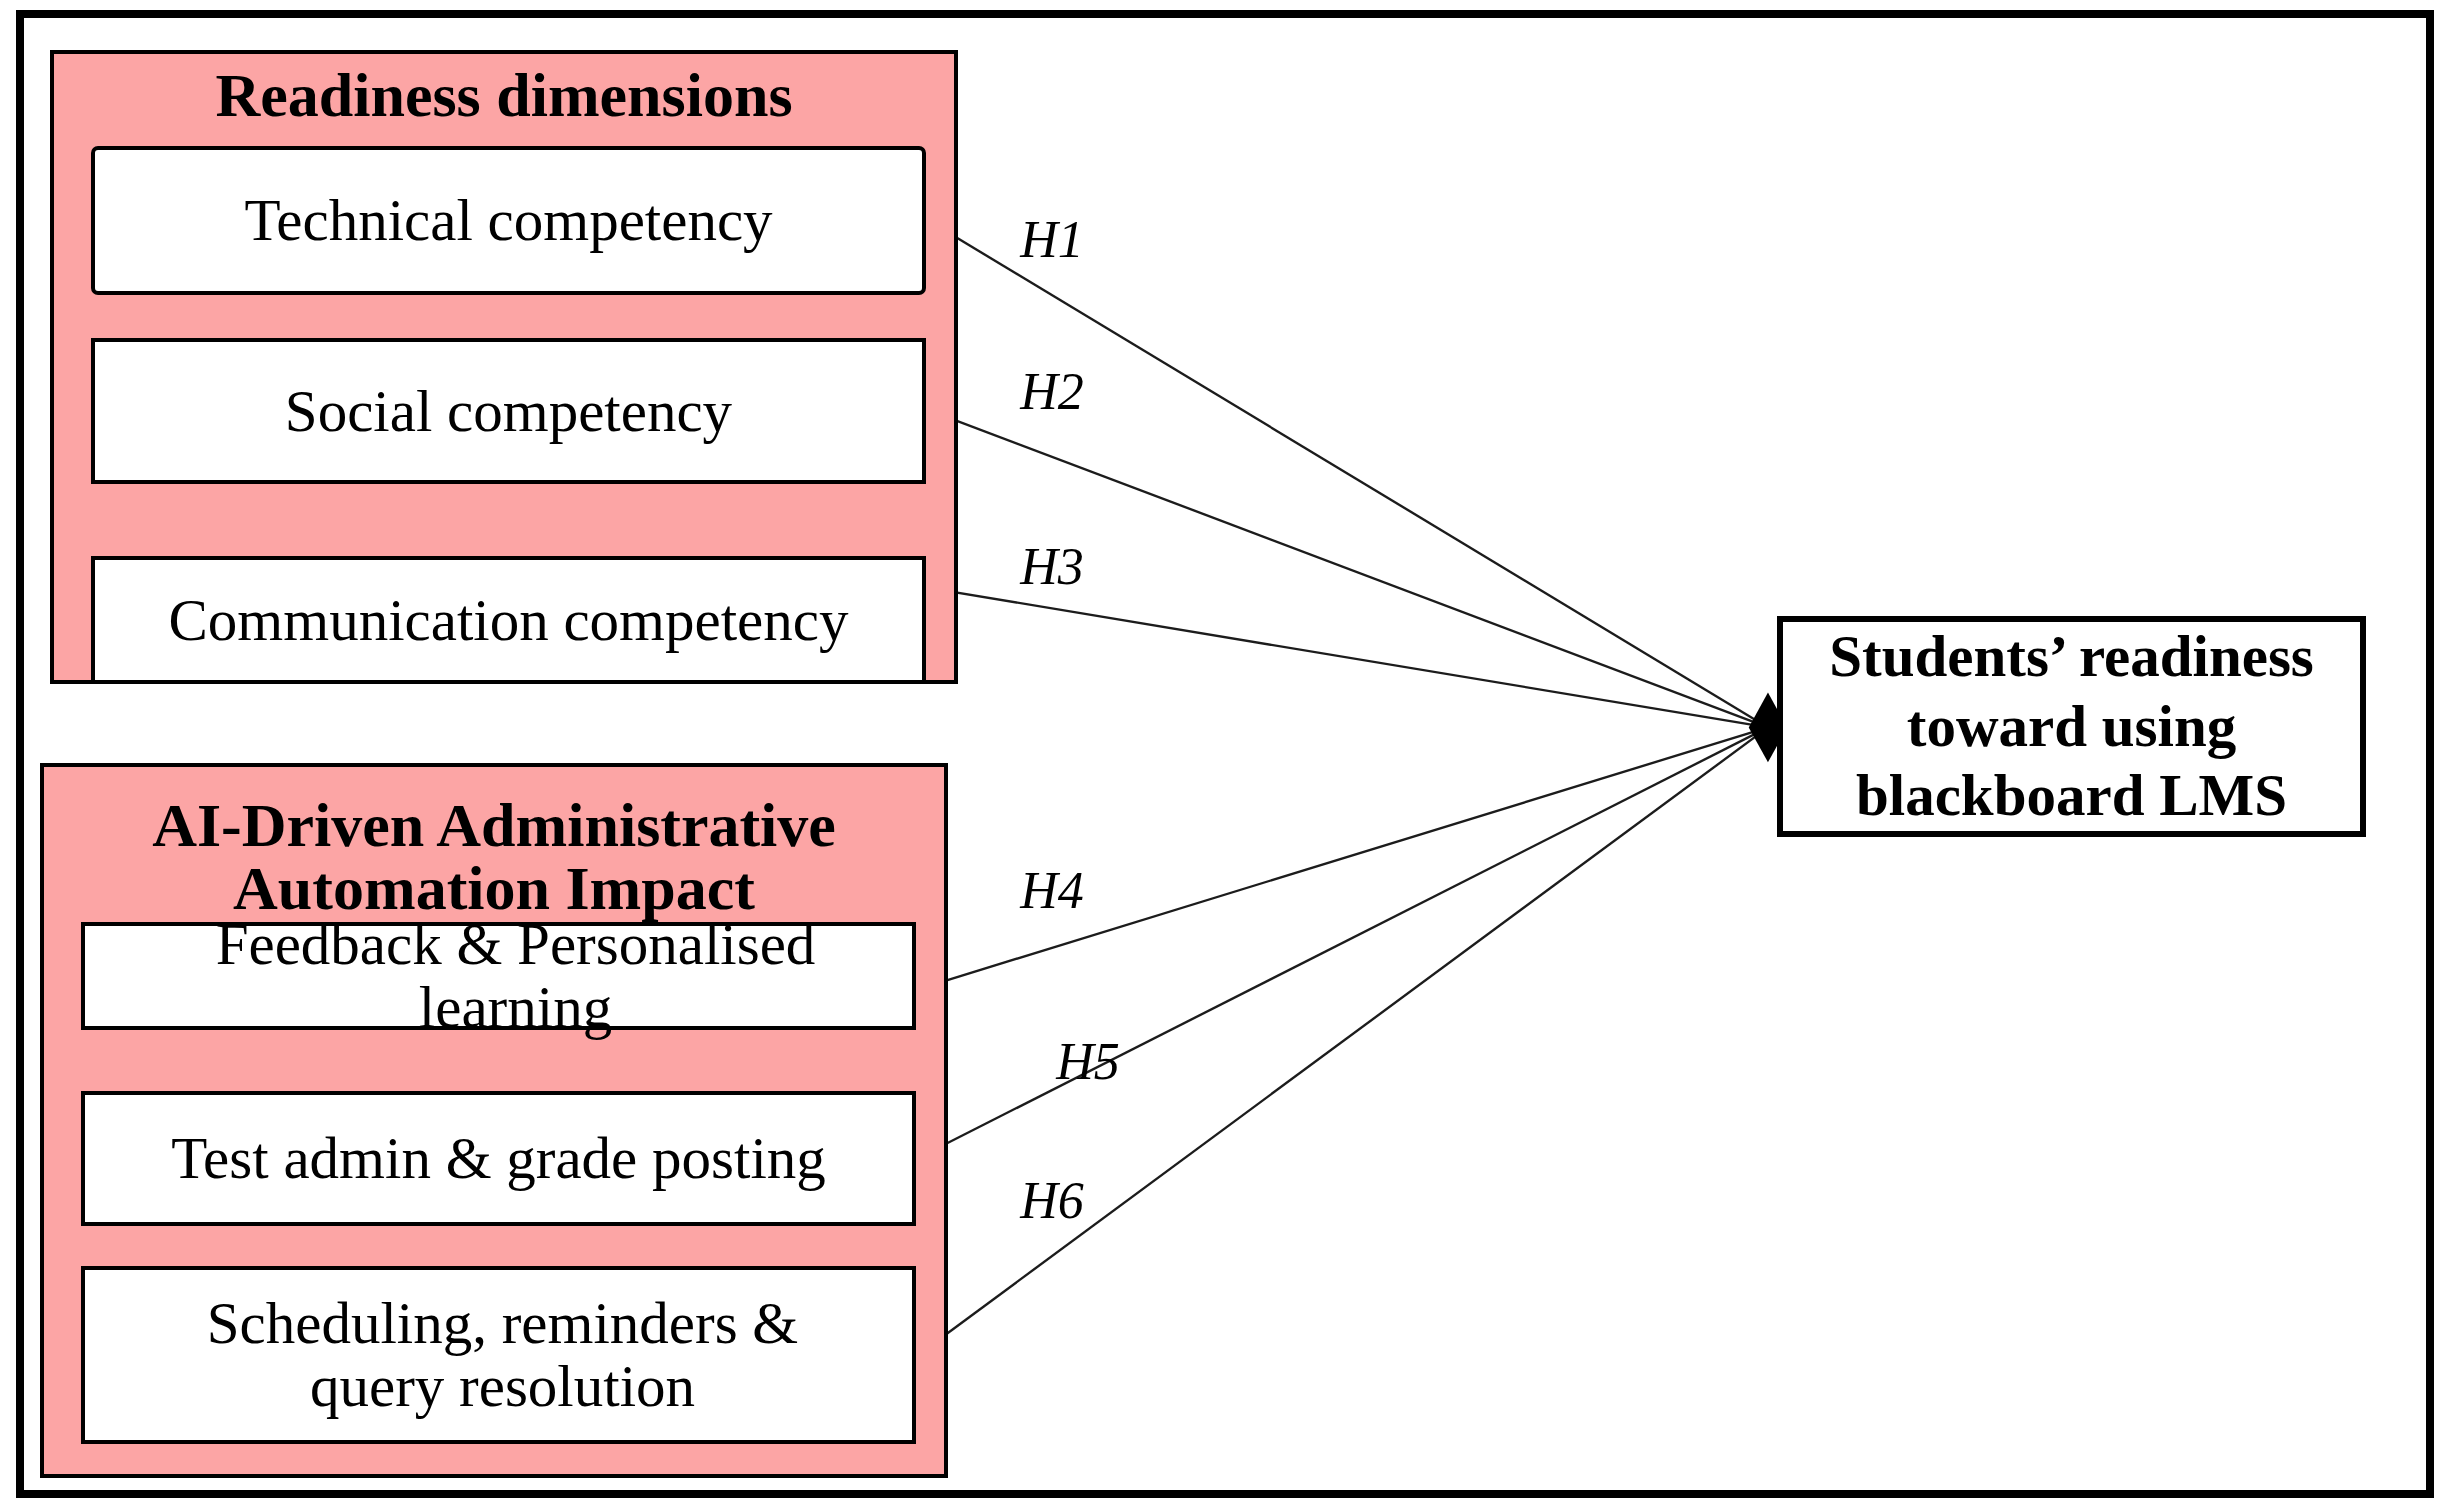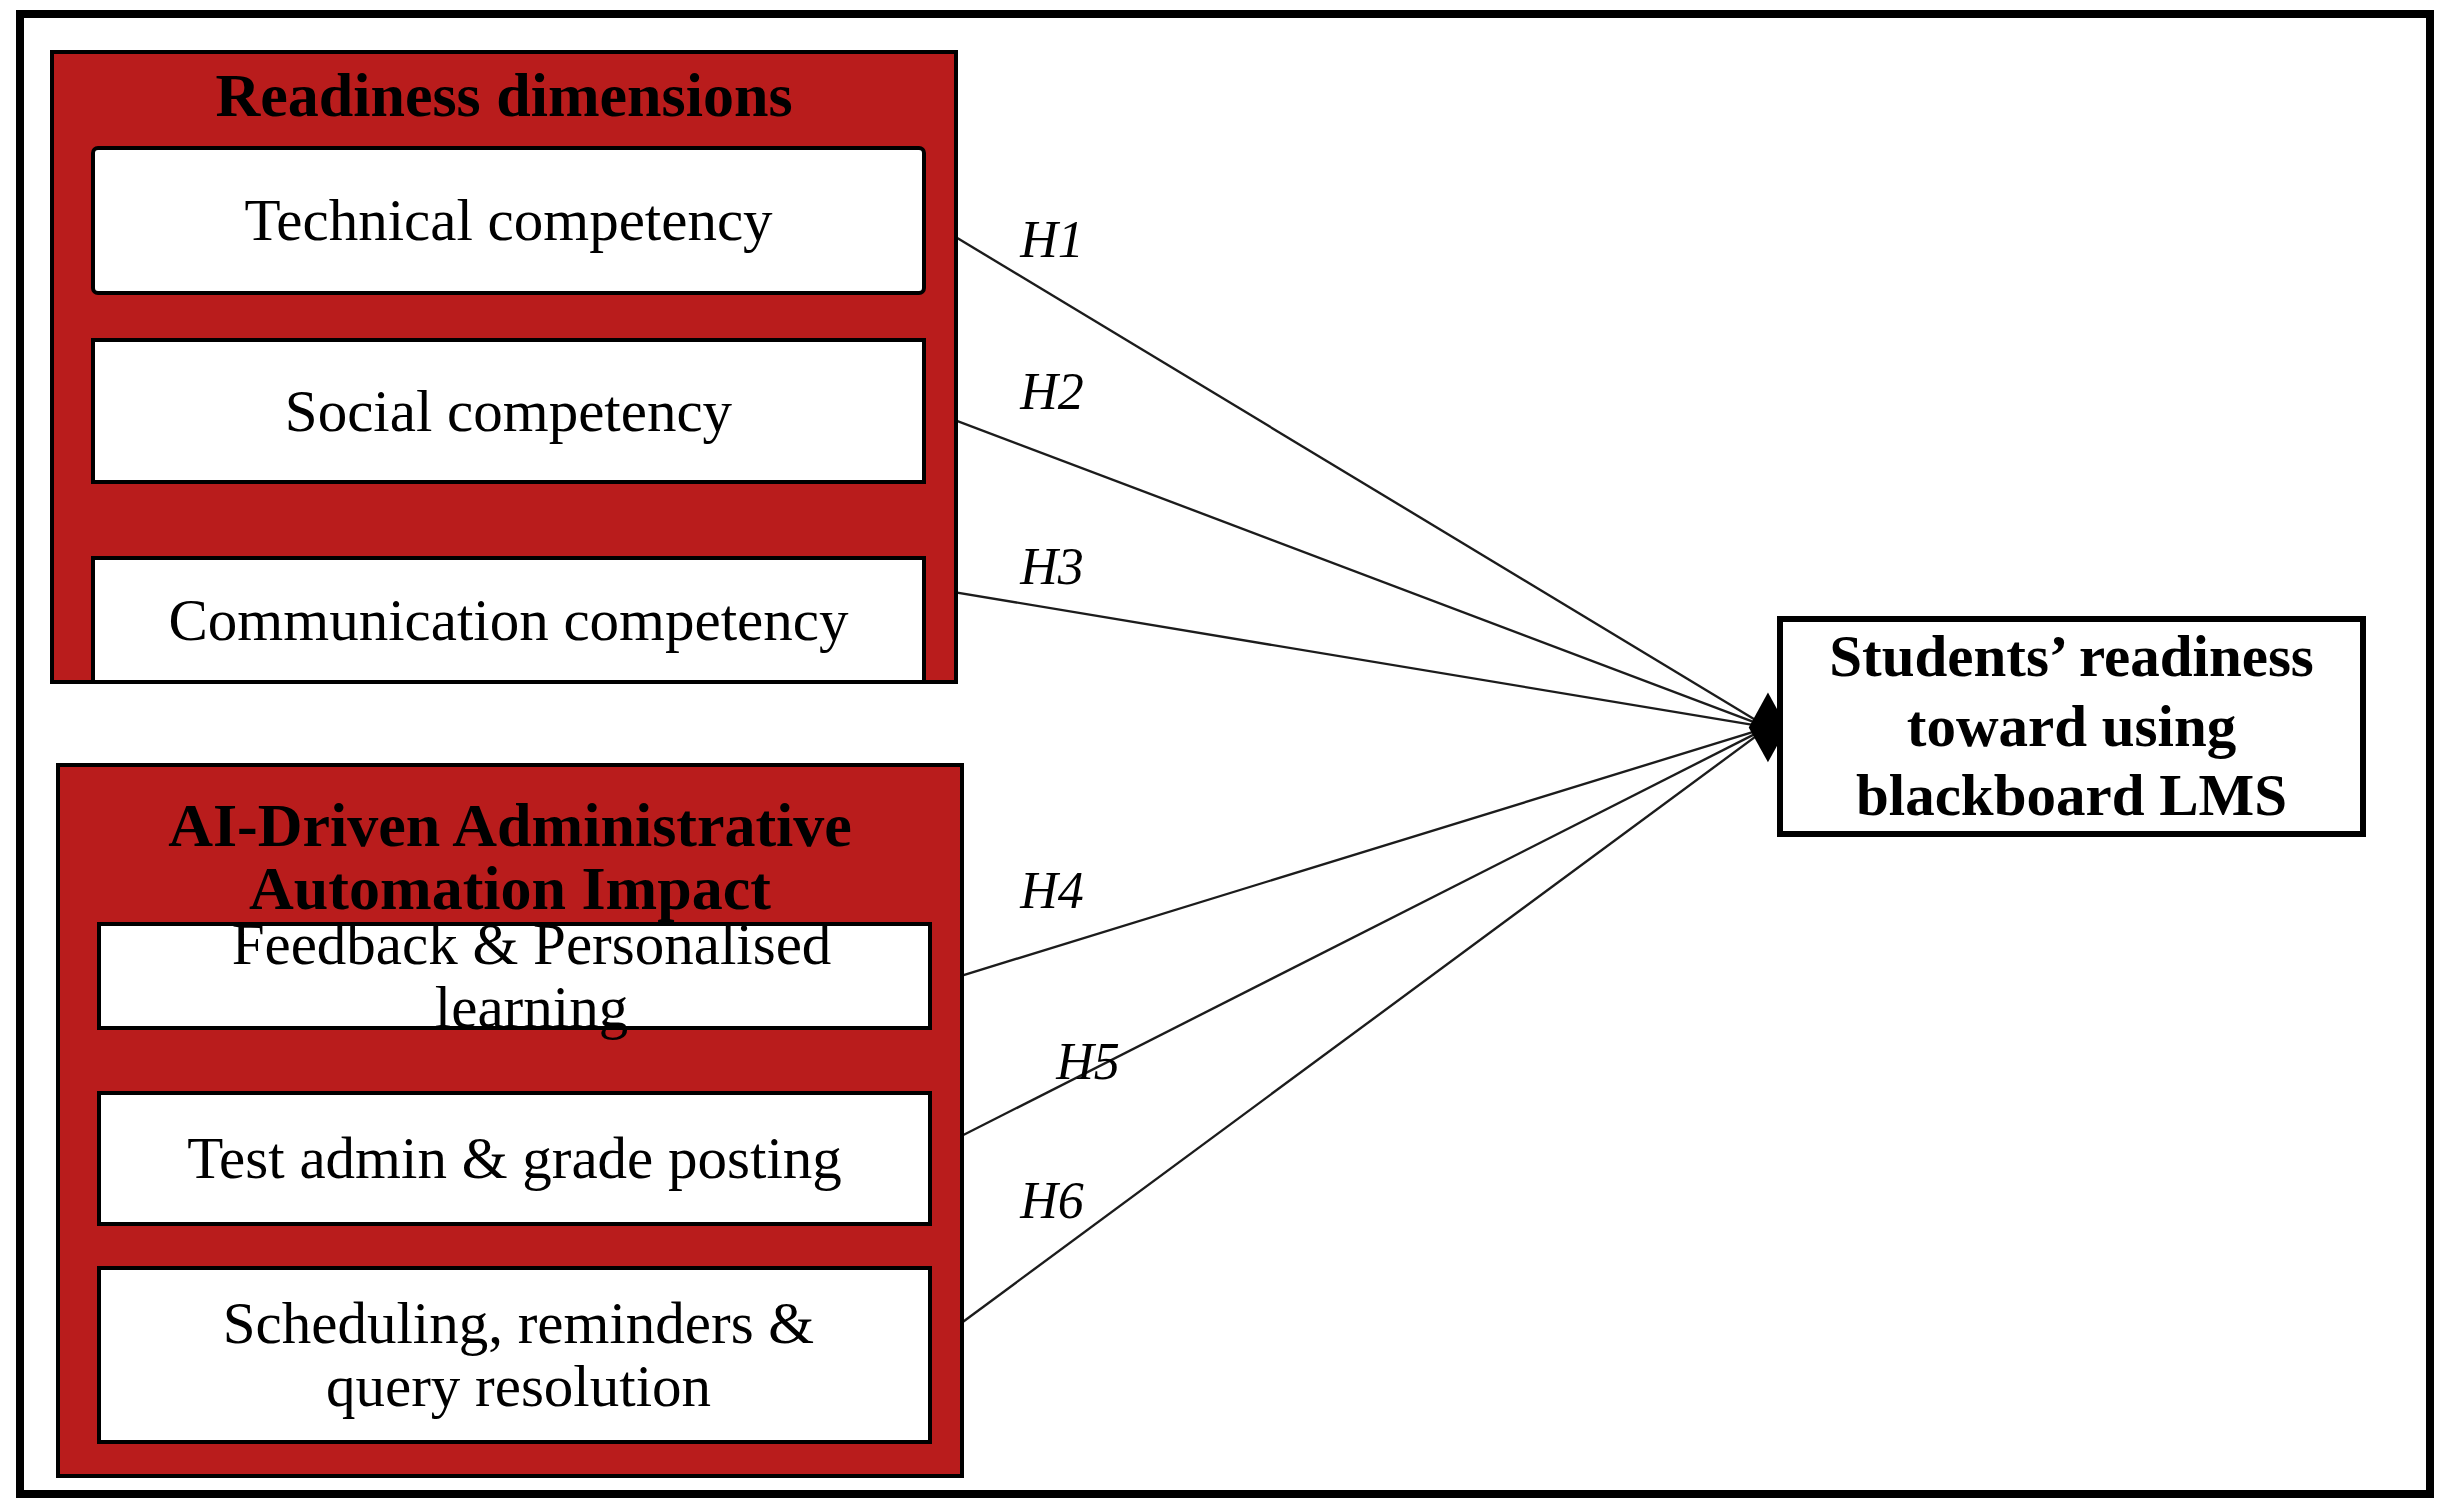"Readiness dimensions" .group-box { background: #b91c1c -> #fca5a5 }
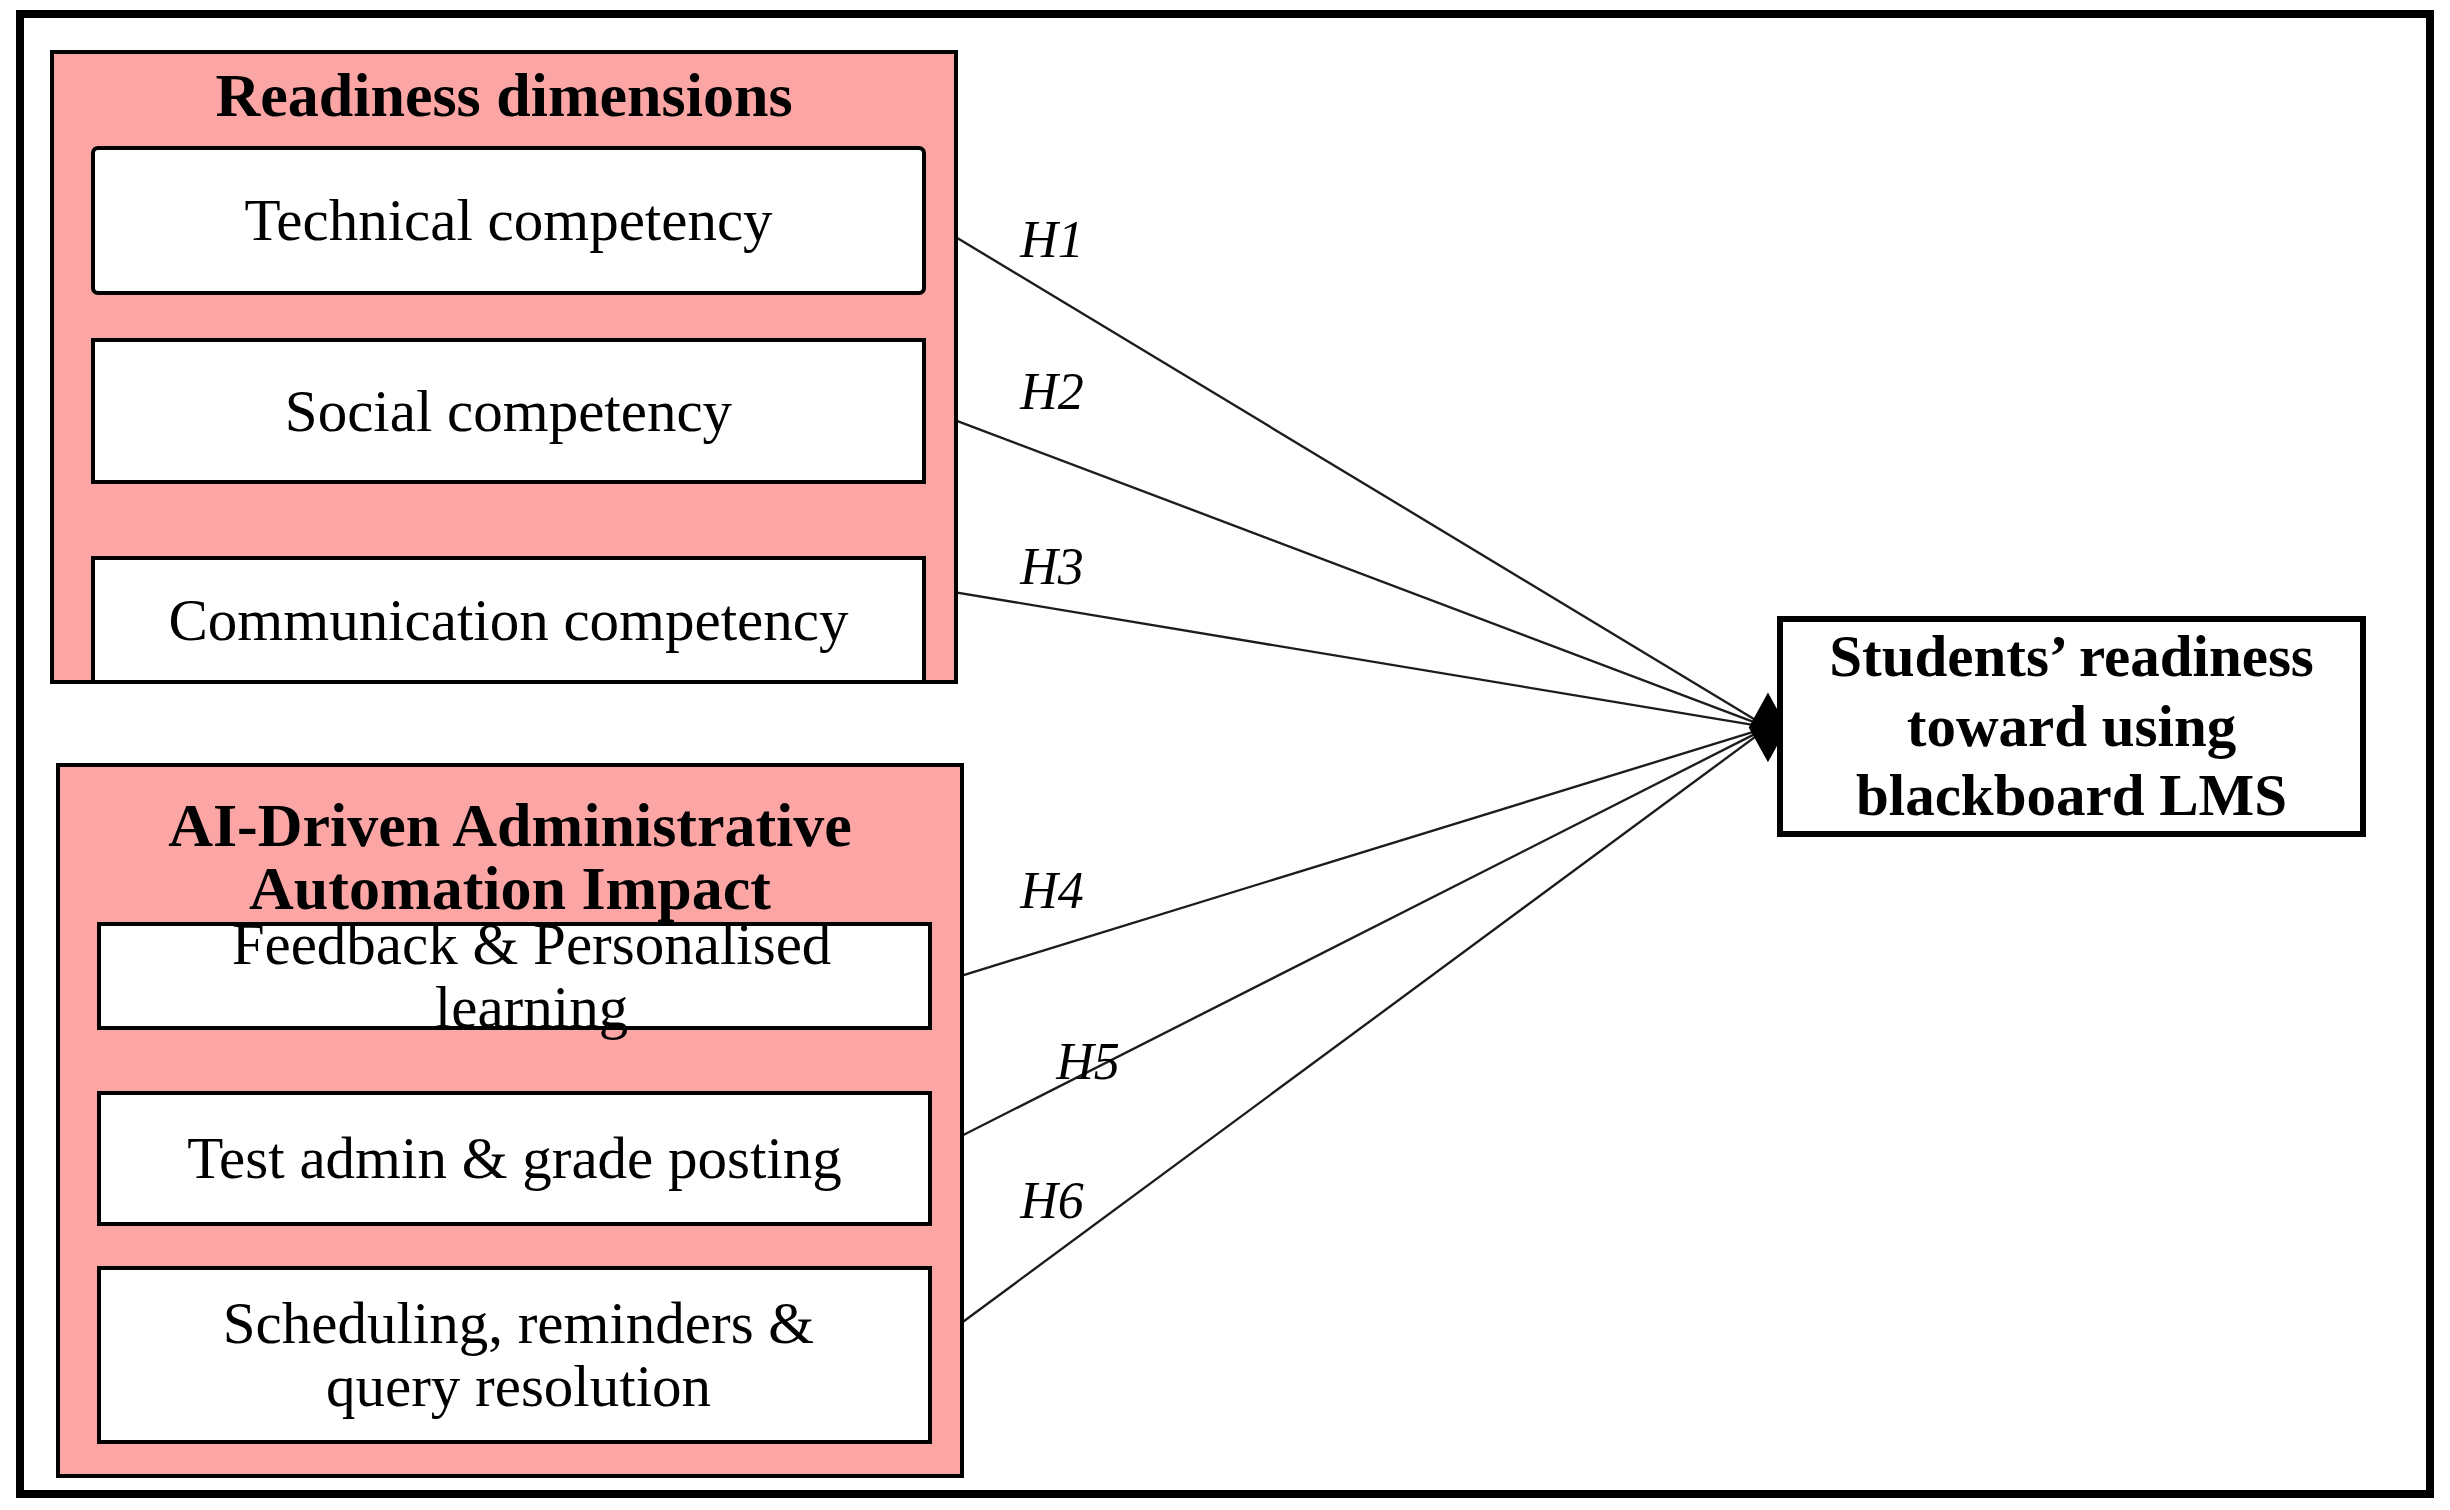"AI-Driven Administrative" .group-ai { left: 56px -> 40px }
